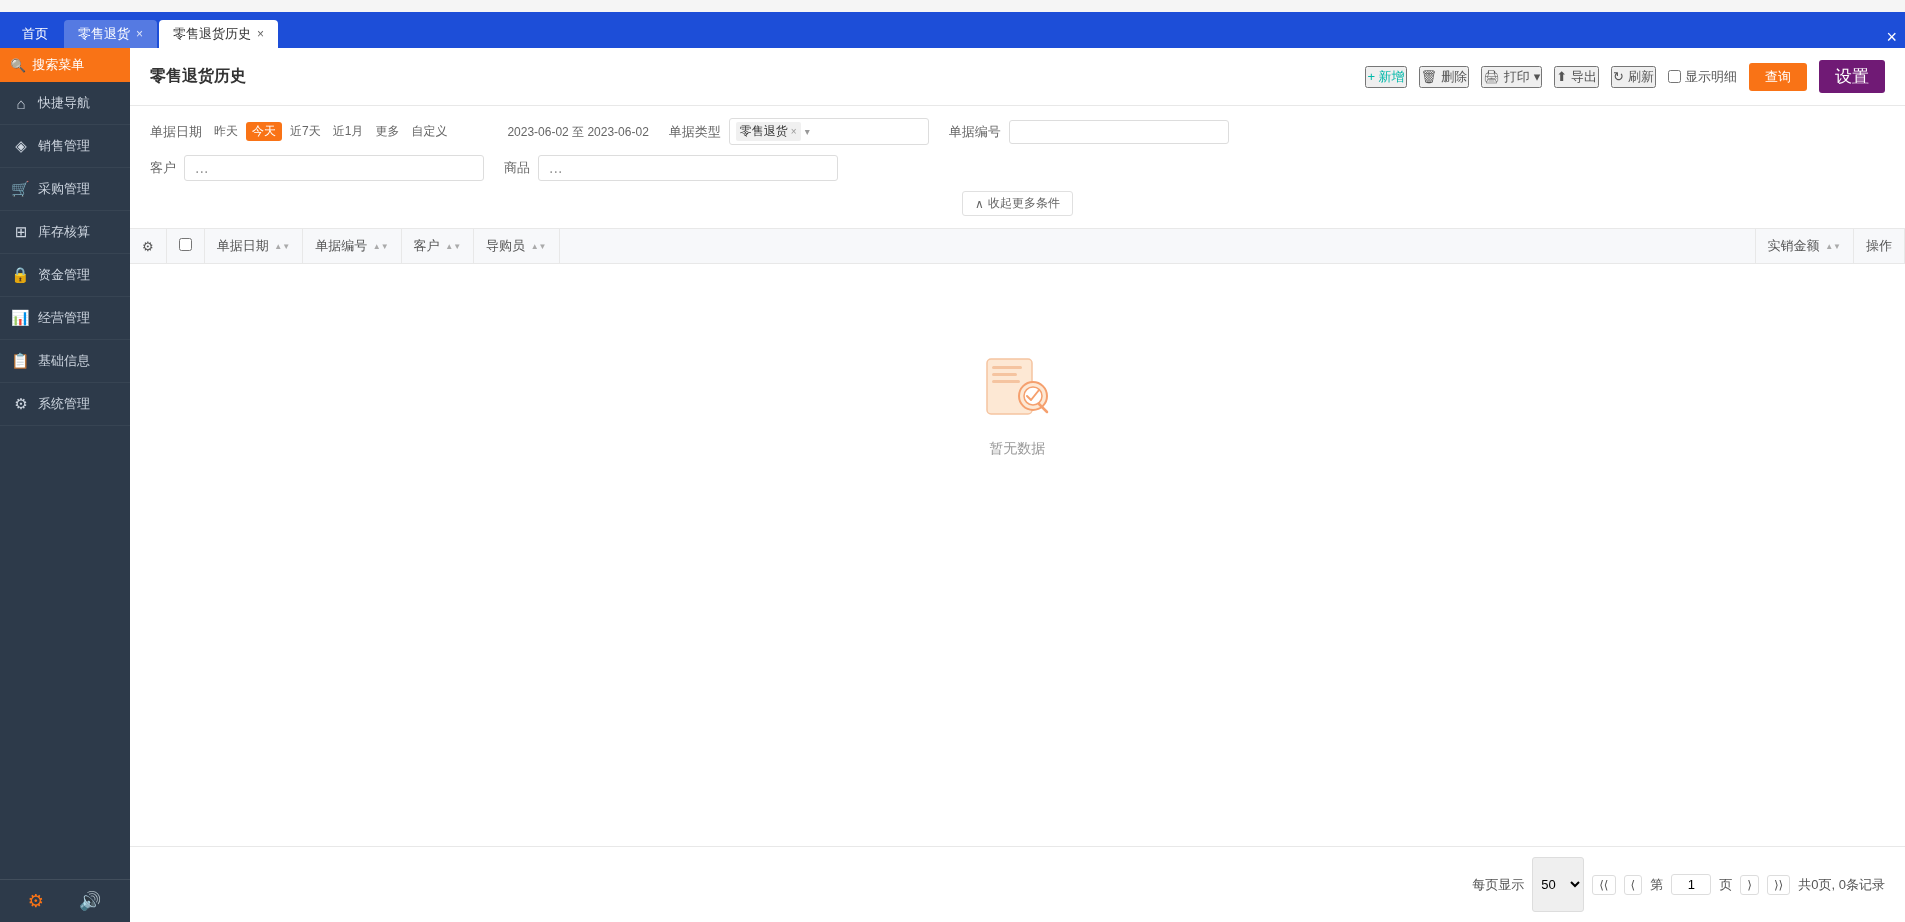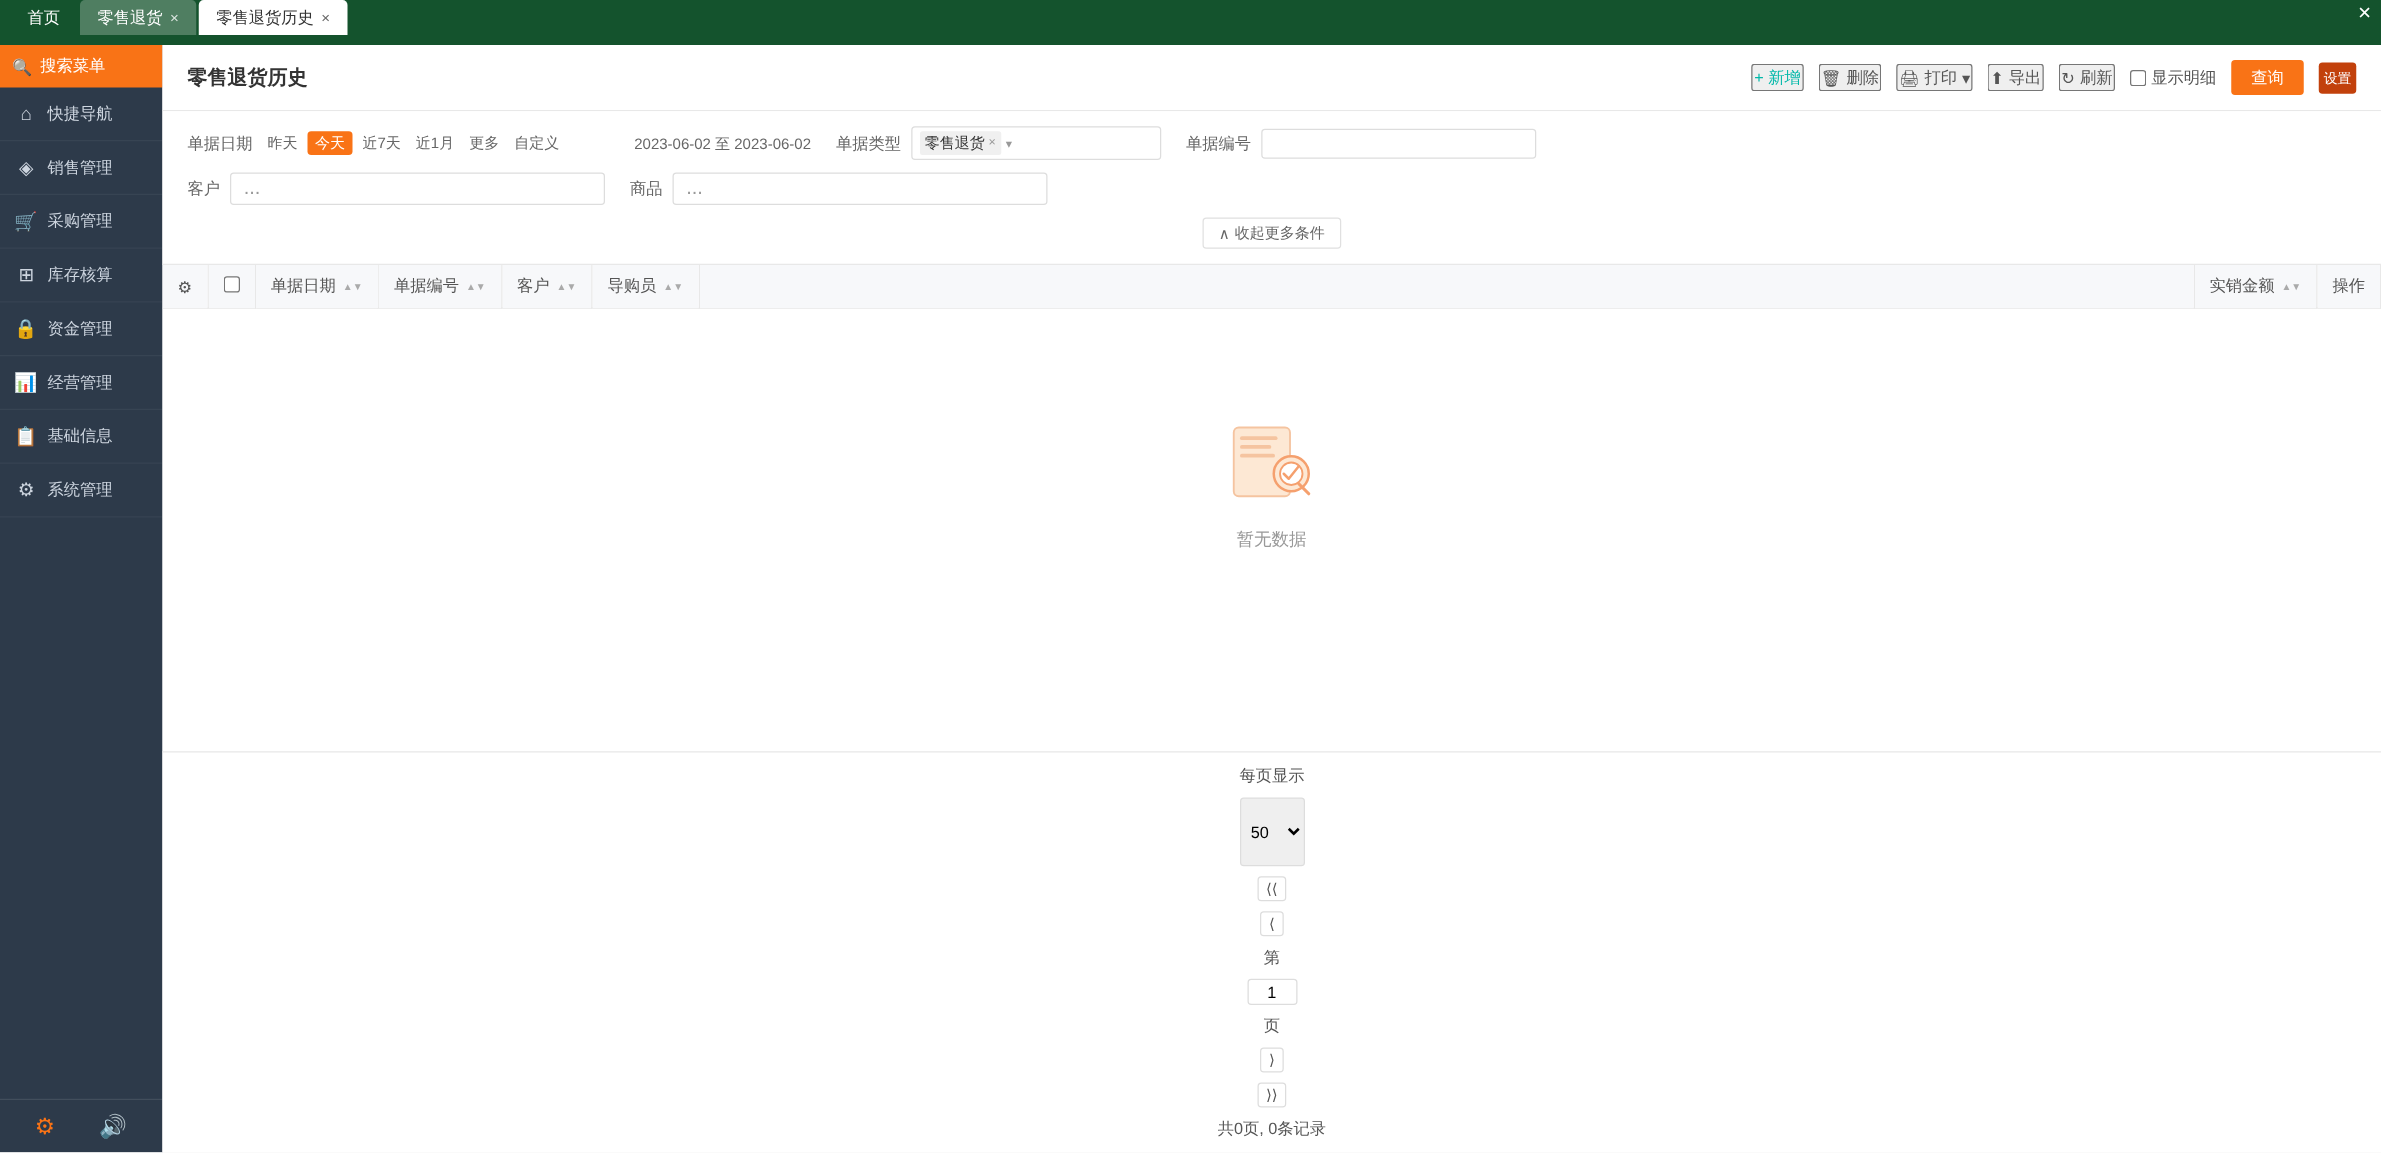"首页" .tab-bar { align-items: flex-start -> flex-end; background: #14532d -> #1d4ed8; margin-top: none -> 12px }
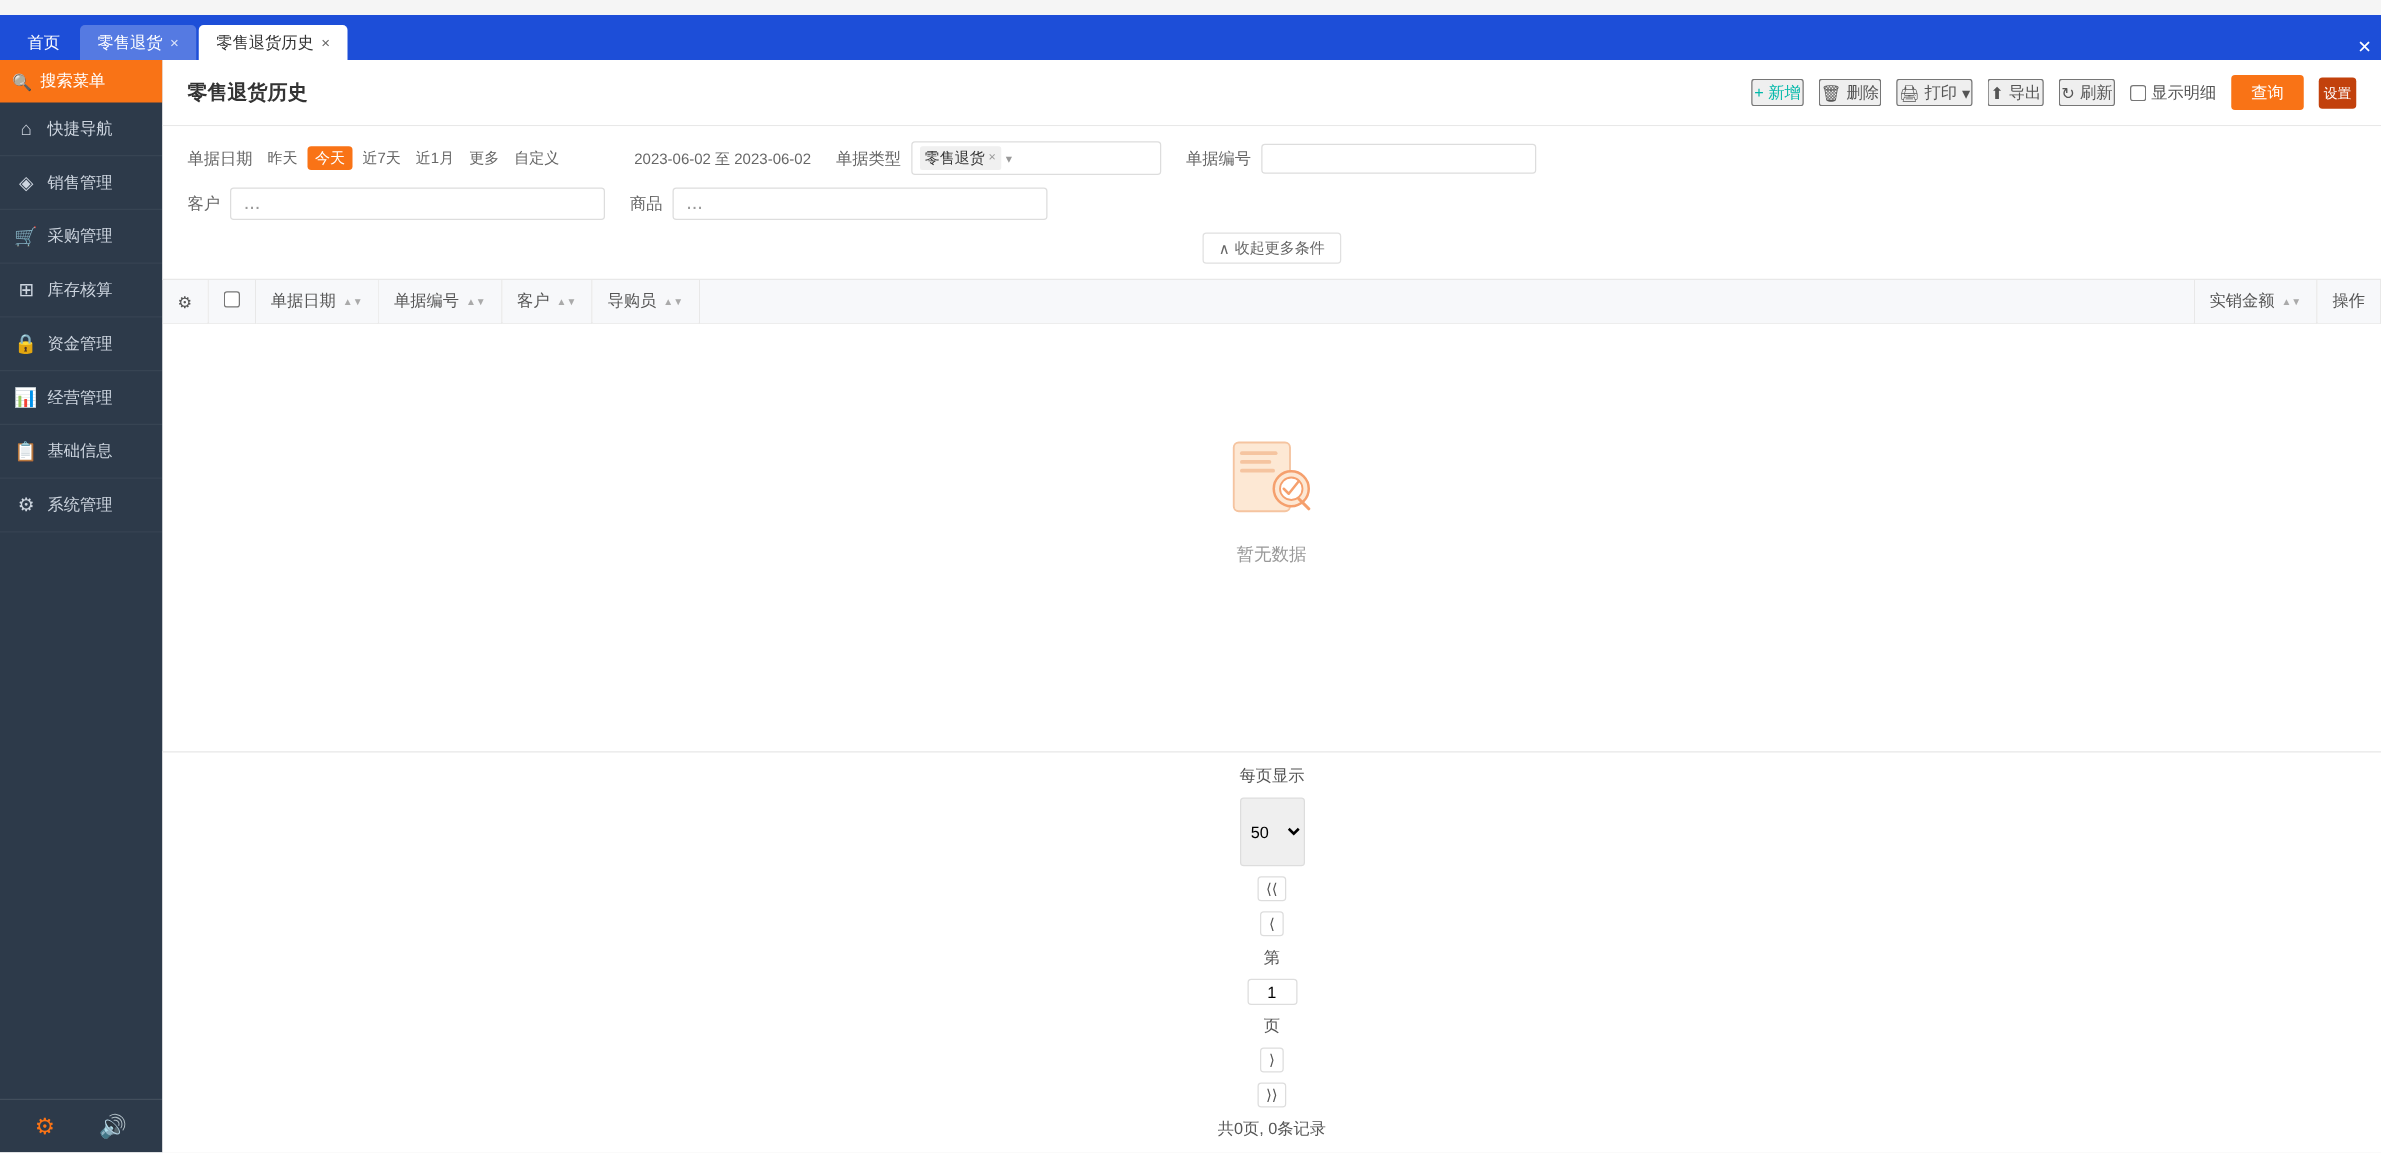"设置" .btn-setting { background: #c2410c -> #701a75; font-size: 11px -> 17px; padding: 5px 4px -> 5px 16px }
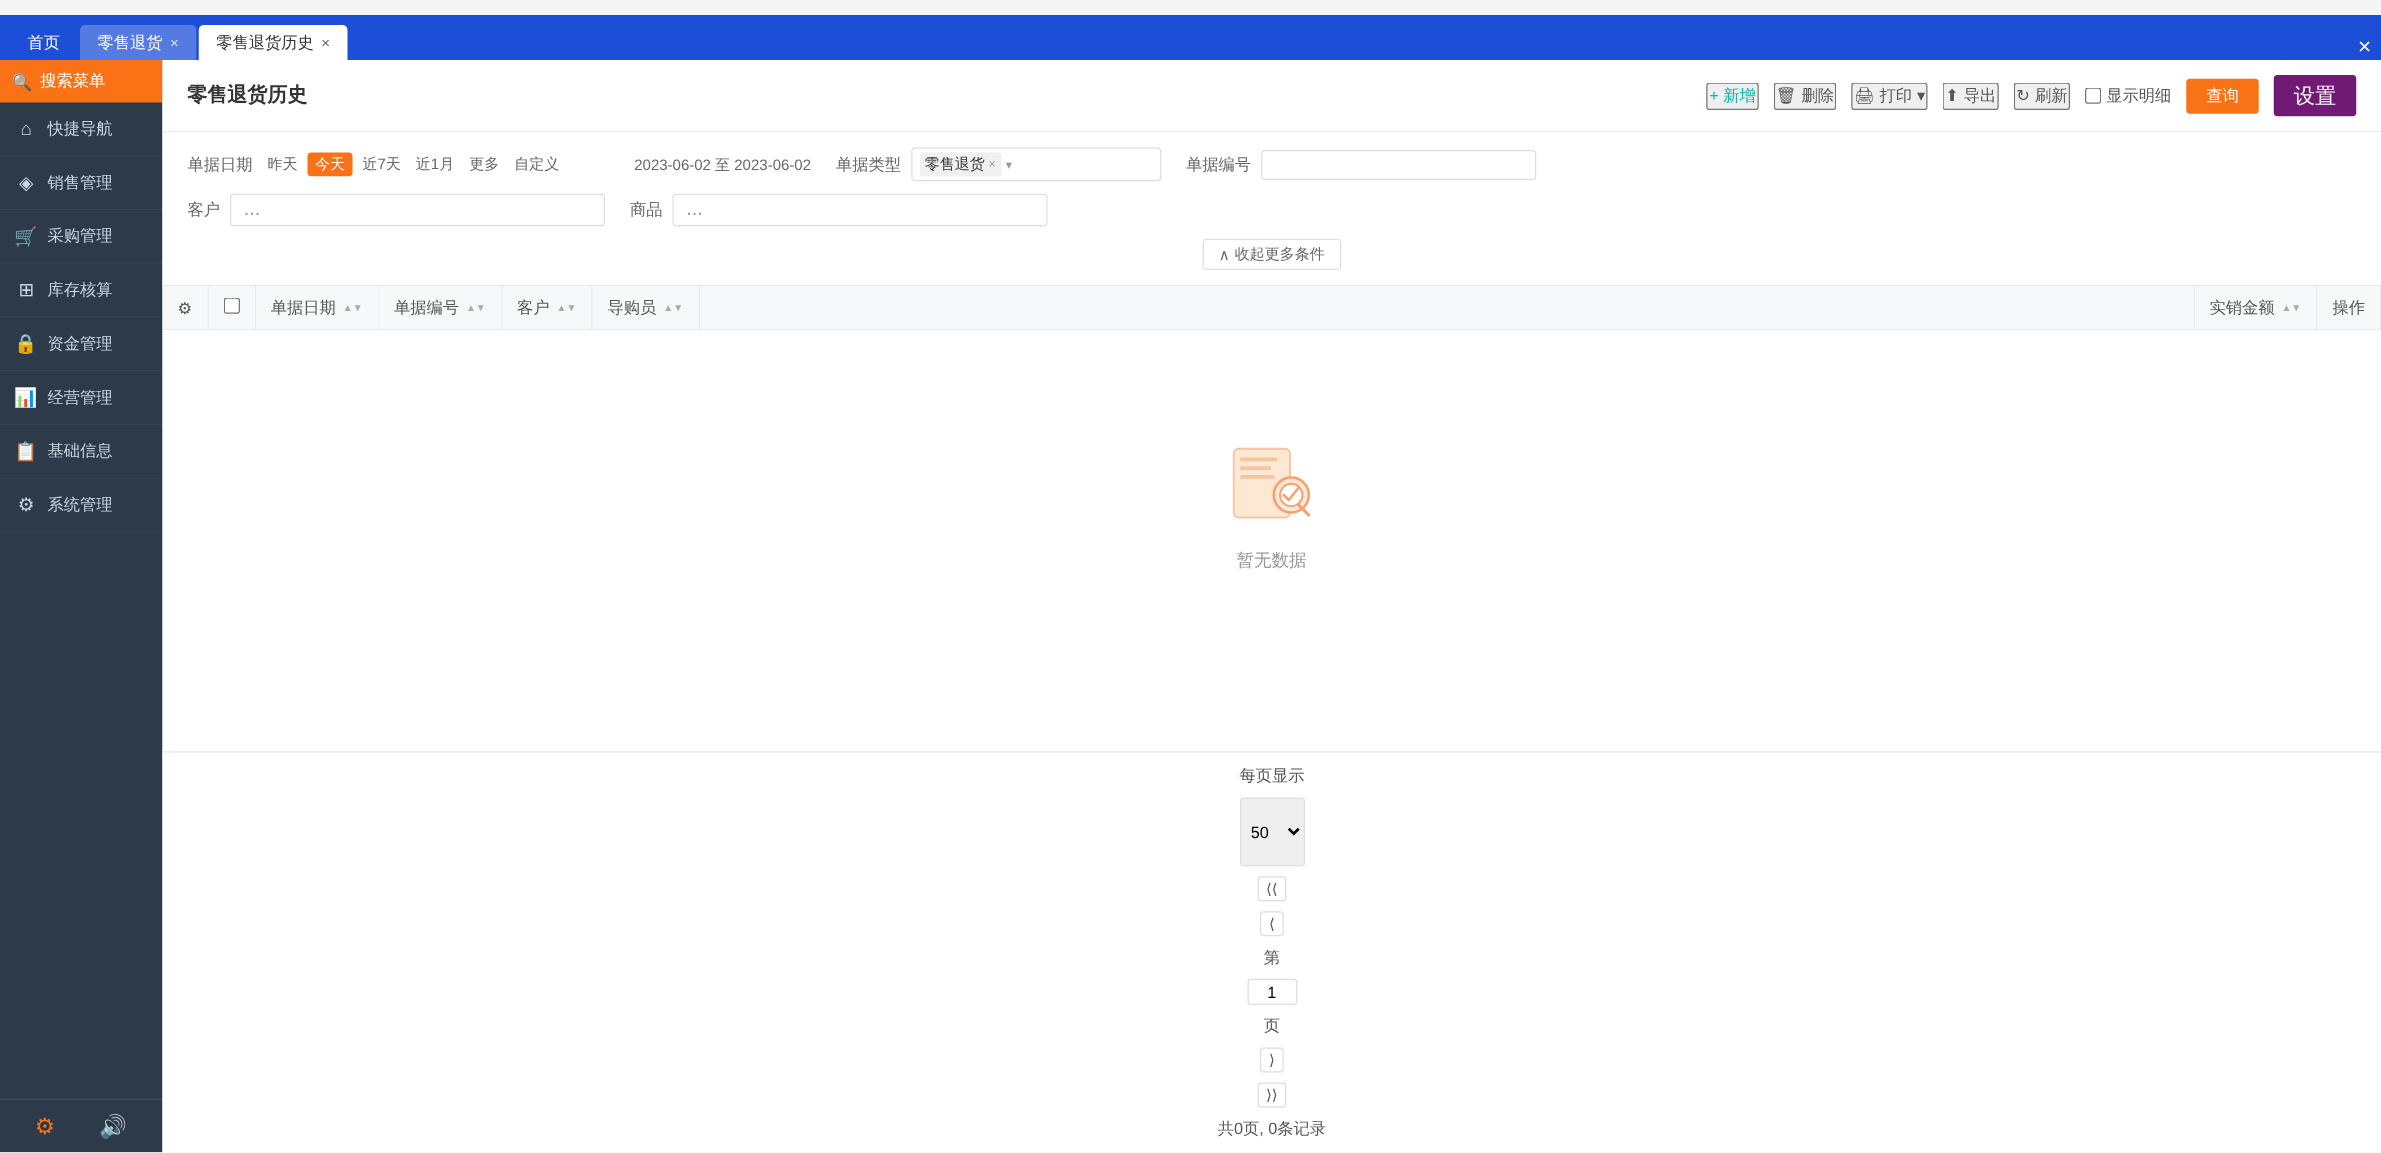"每页显示" .pagination-bar { flex-direction: column -> none }
